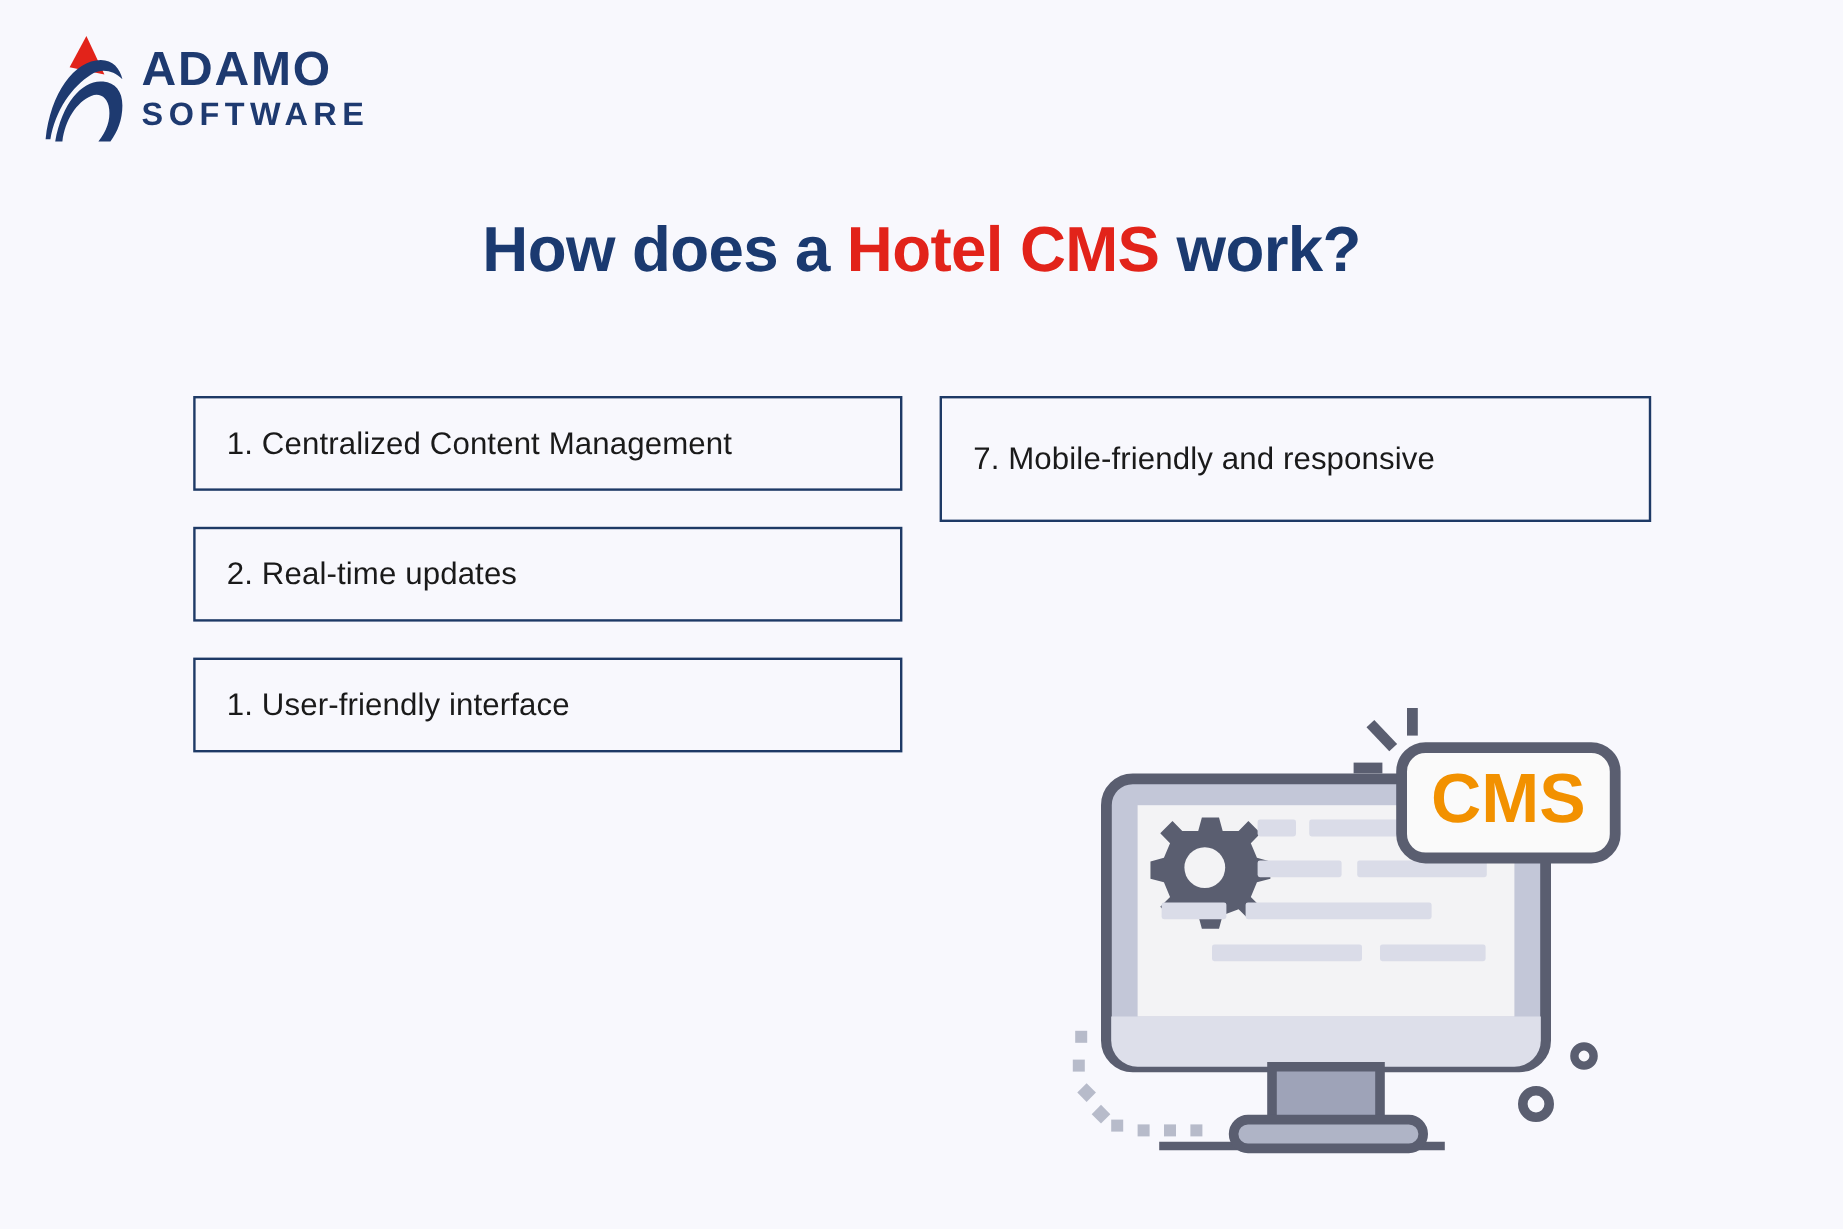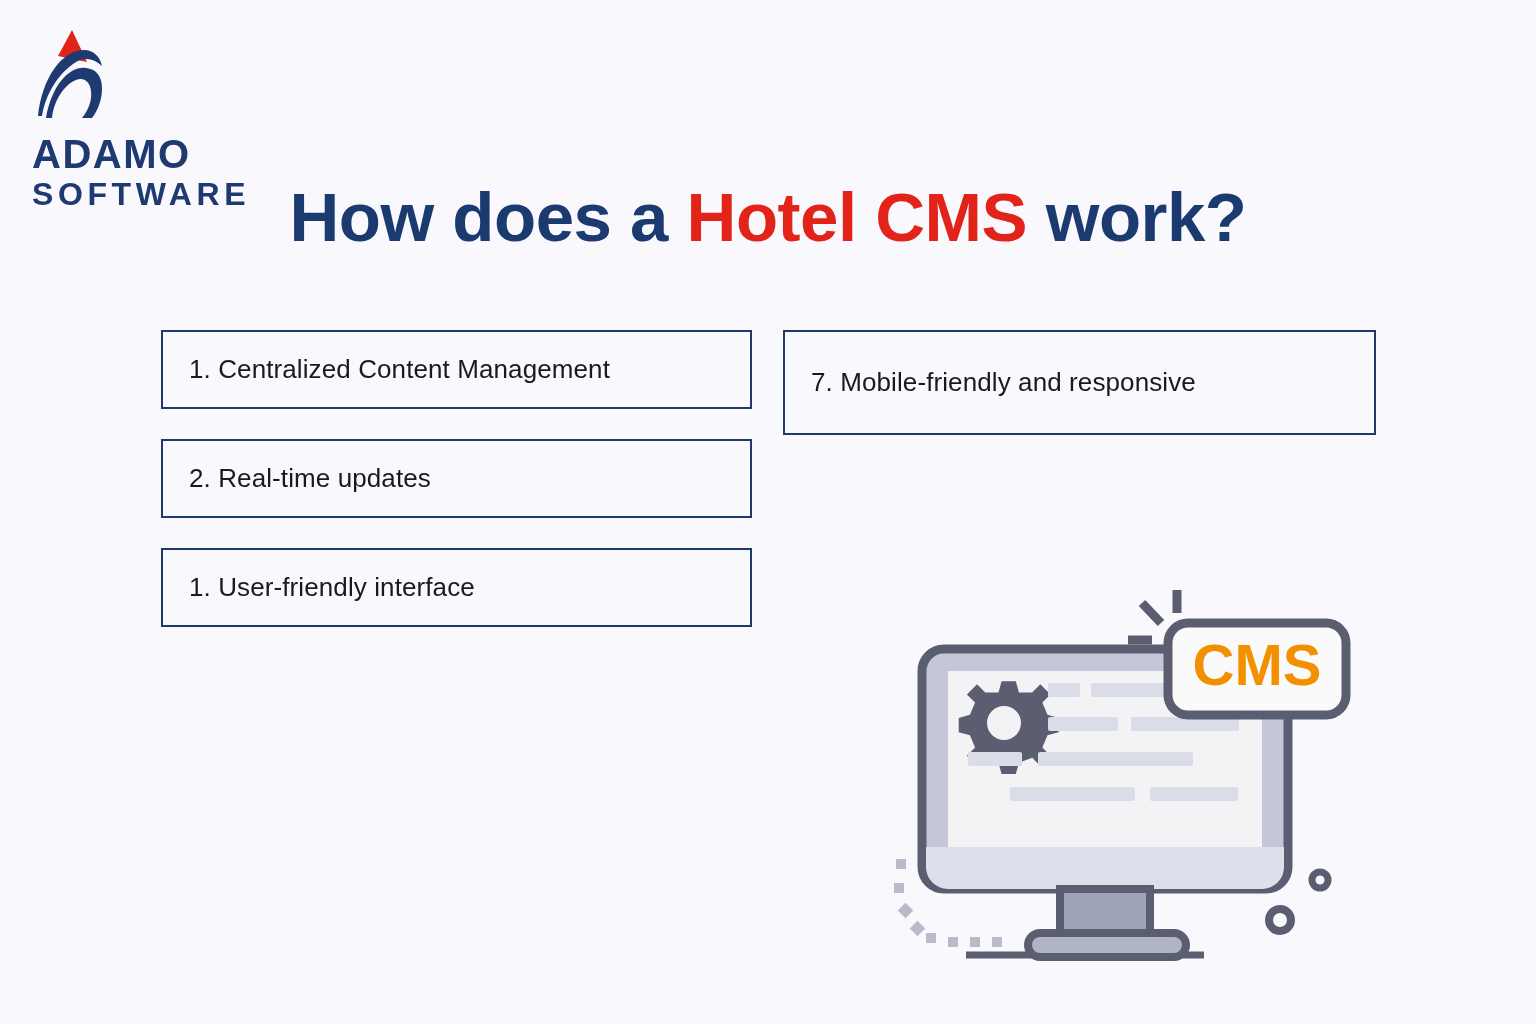"ADAMO" .logo { align-items: flex-start -> center; flex-direction: column -> none }
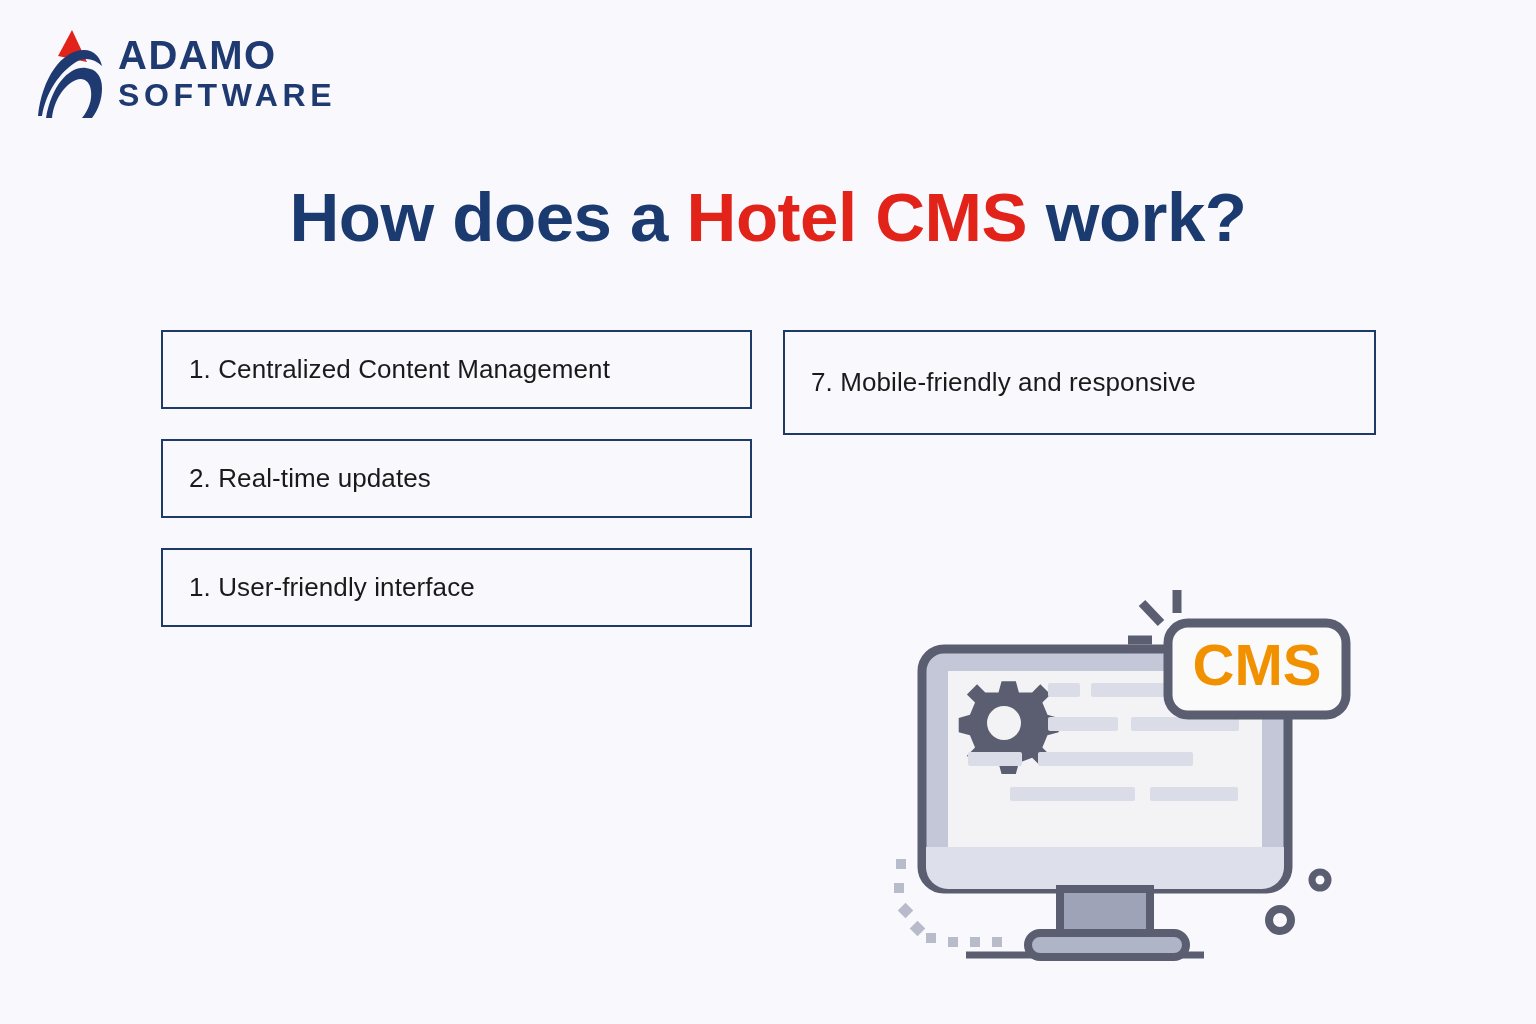"SOFTWARE" .logo-software { font-size: 32px -> 27px }
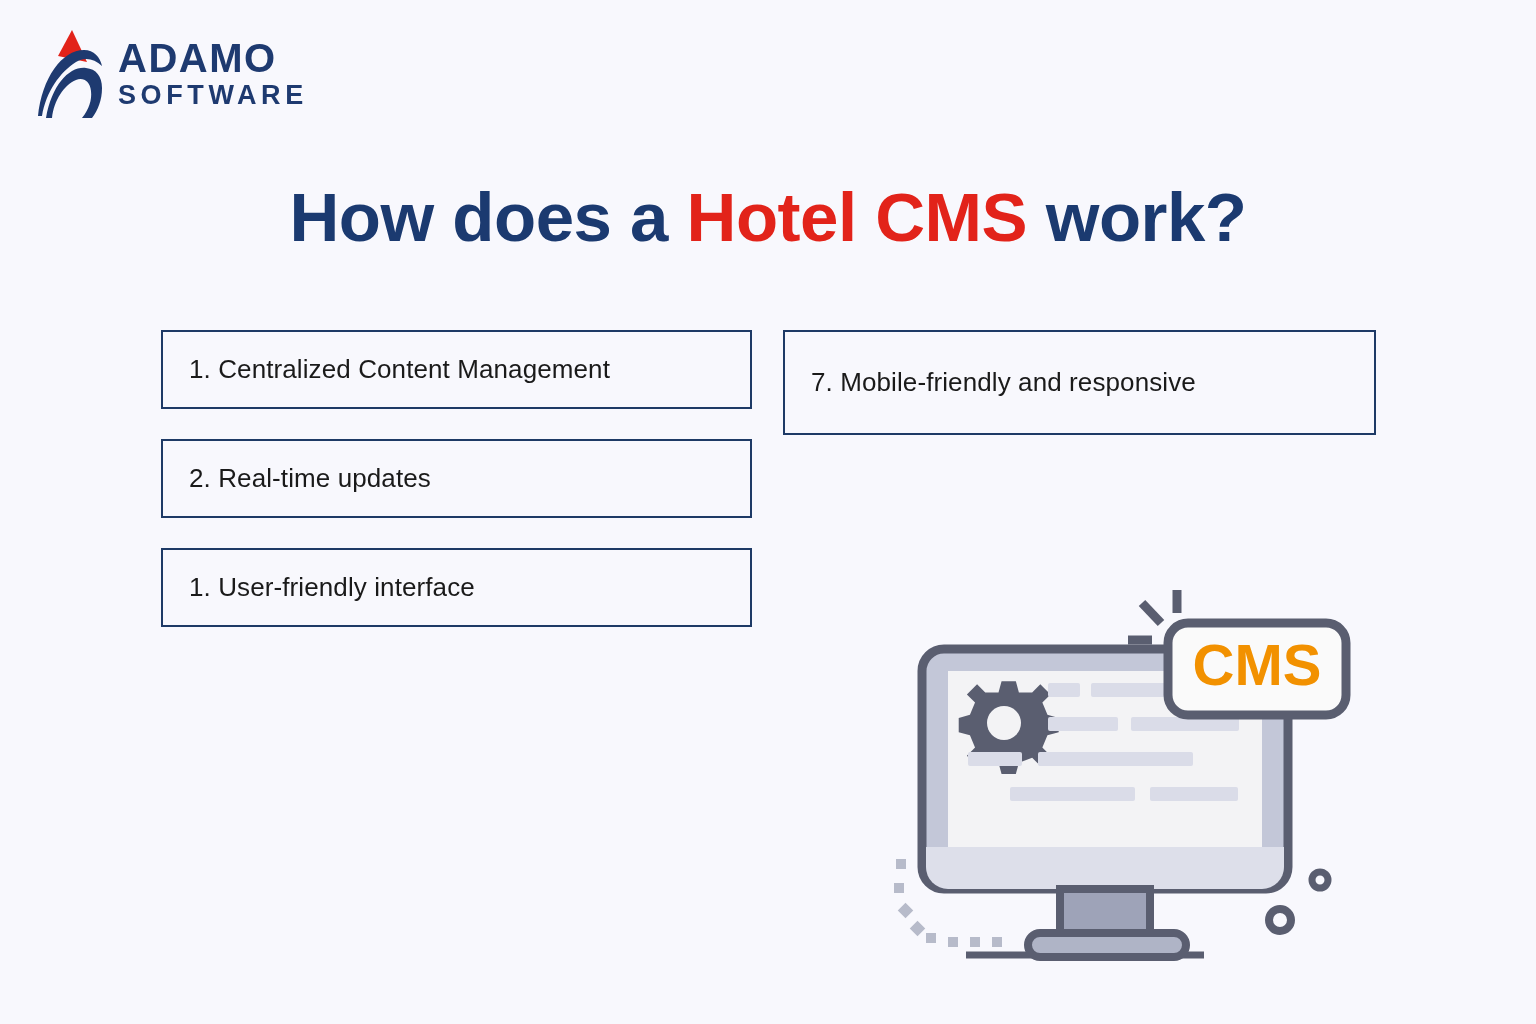"How does a Hotel CMS" .title { font-size: 69px -> 53px }
